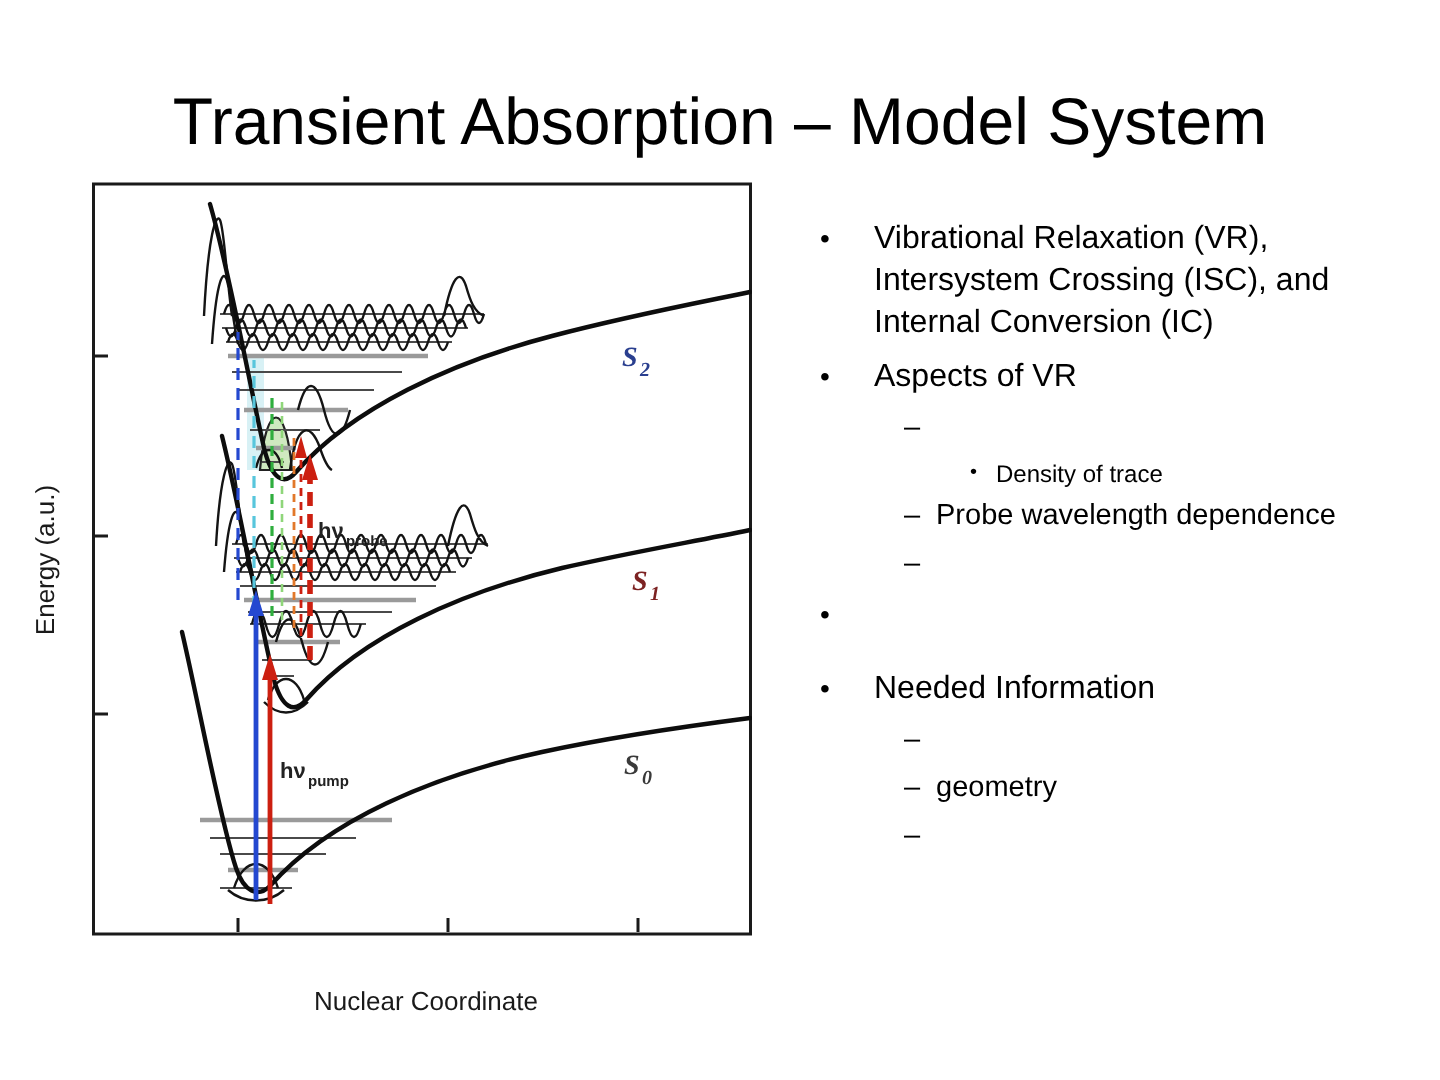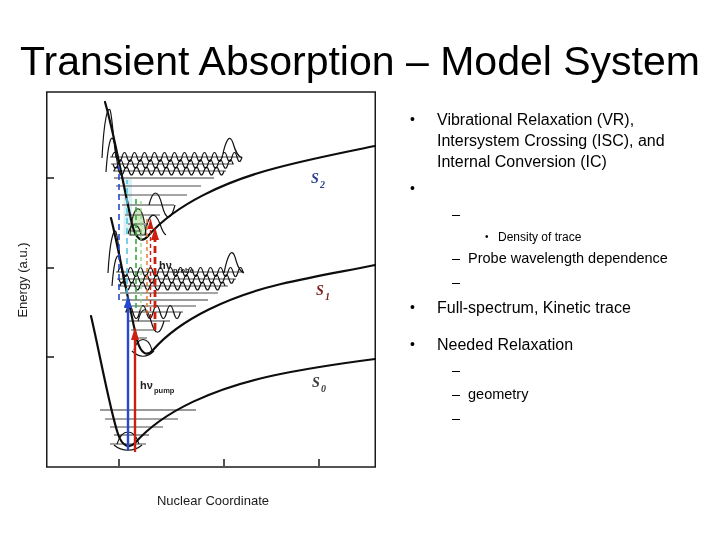"Transient Absorption – Model System" .title { font-size: 41px -> 33px }
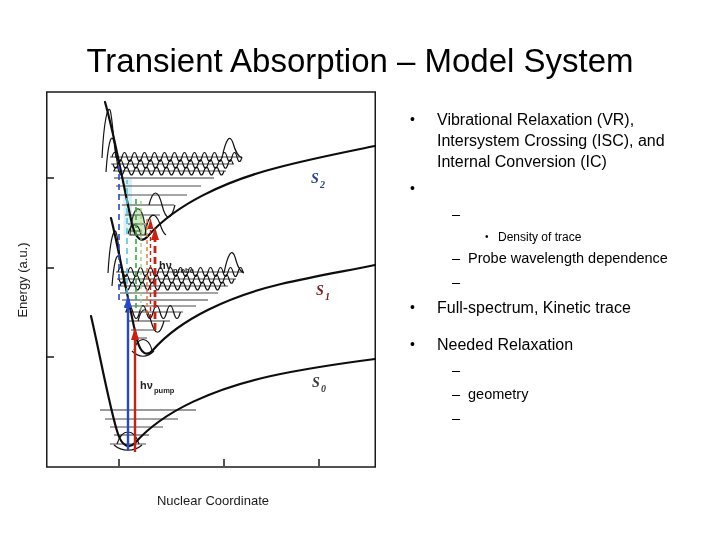"Aspects of VR" span.t { html: none -> <span>Aspects of VR</span> }
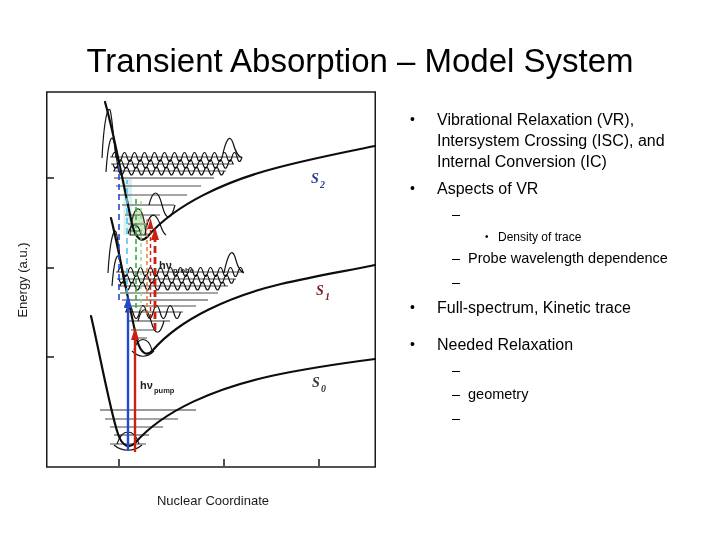"Full-spectrum, Kinetic trace" span.t { html: <span>Full-spectrum, Kinetic trace</span> -> none }
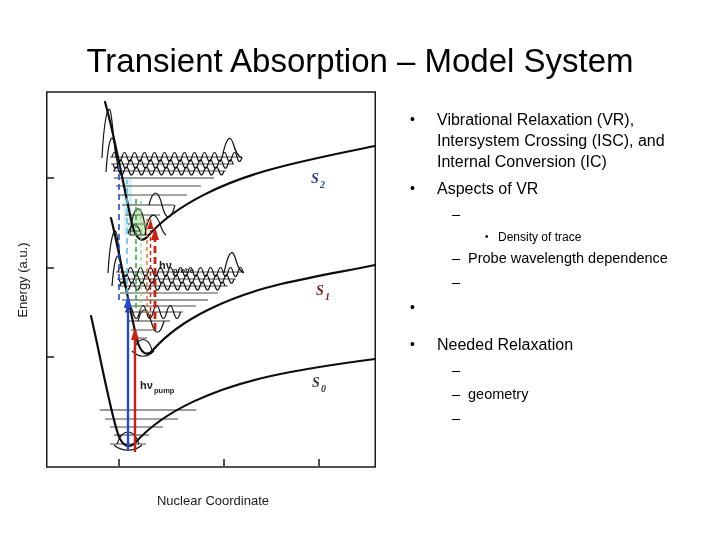"Needed Relaxation" span.t { text: Relaxation -> Information }
